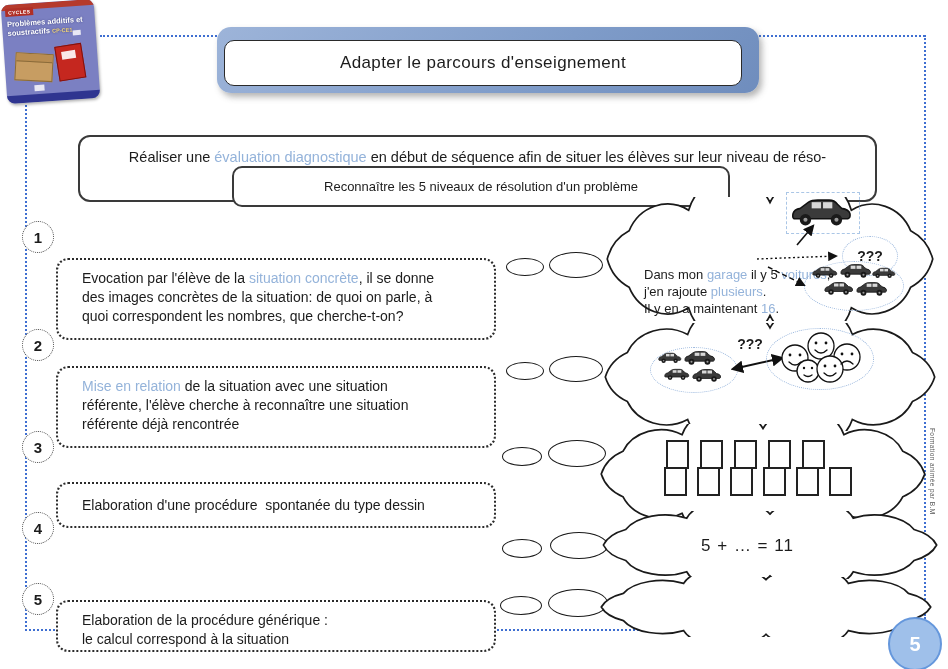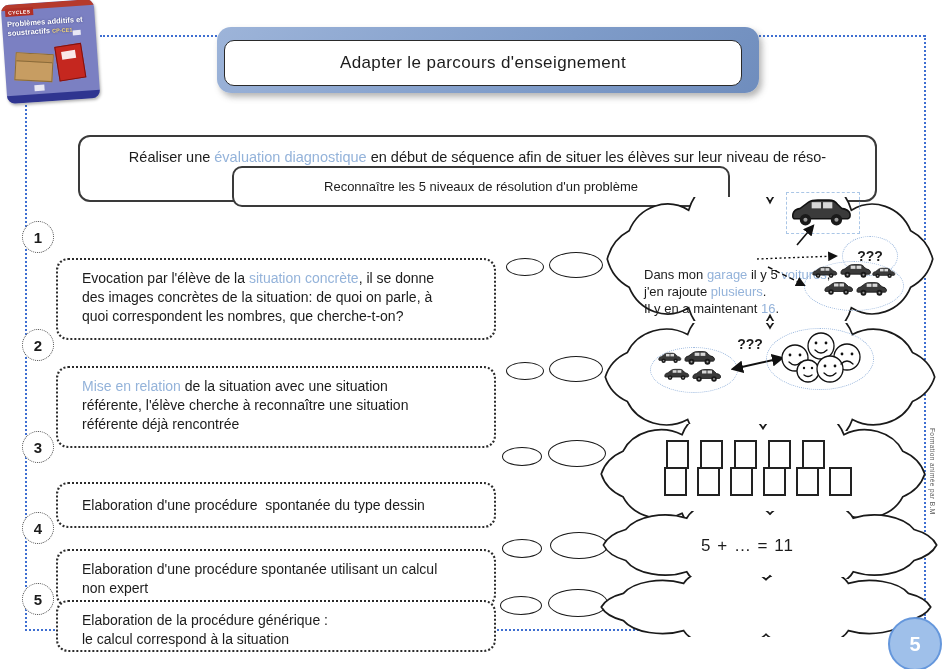"Elaboration d'une procédure spontanée" div.lvl-box { html: <div><span>Elaboration d'une procédure spontanée utilisant un calcul non expert</span><span></span><span></span></div> -> none }
